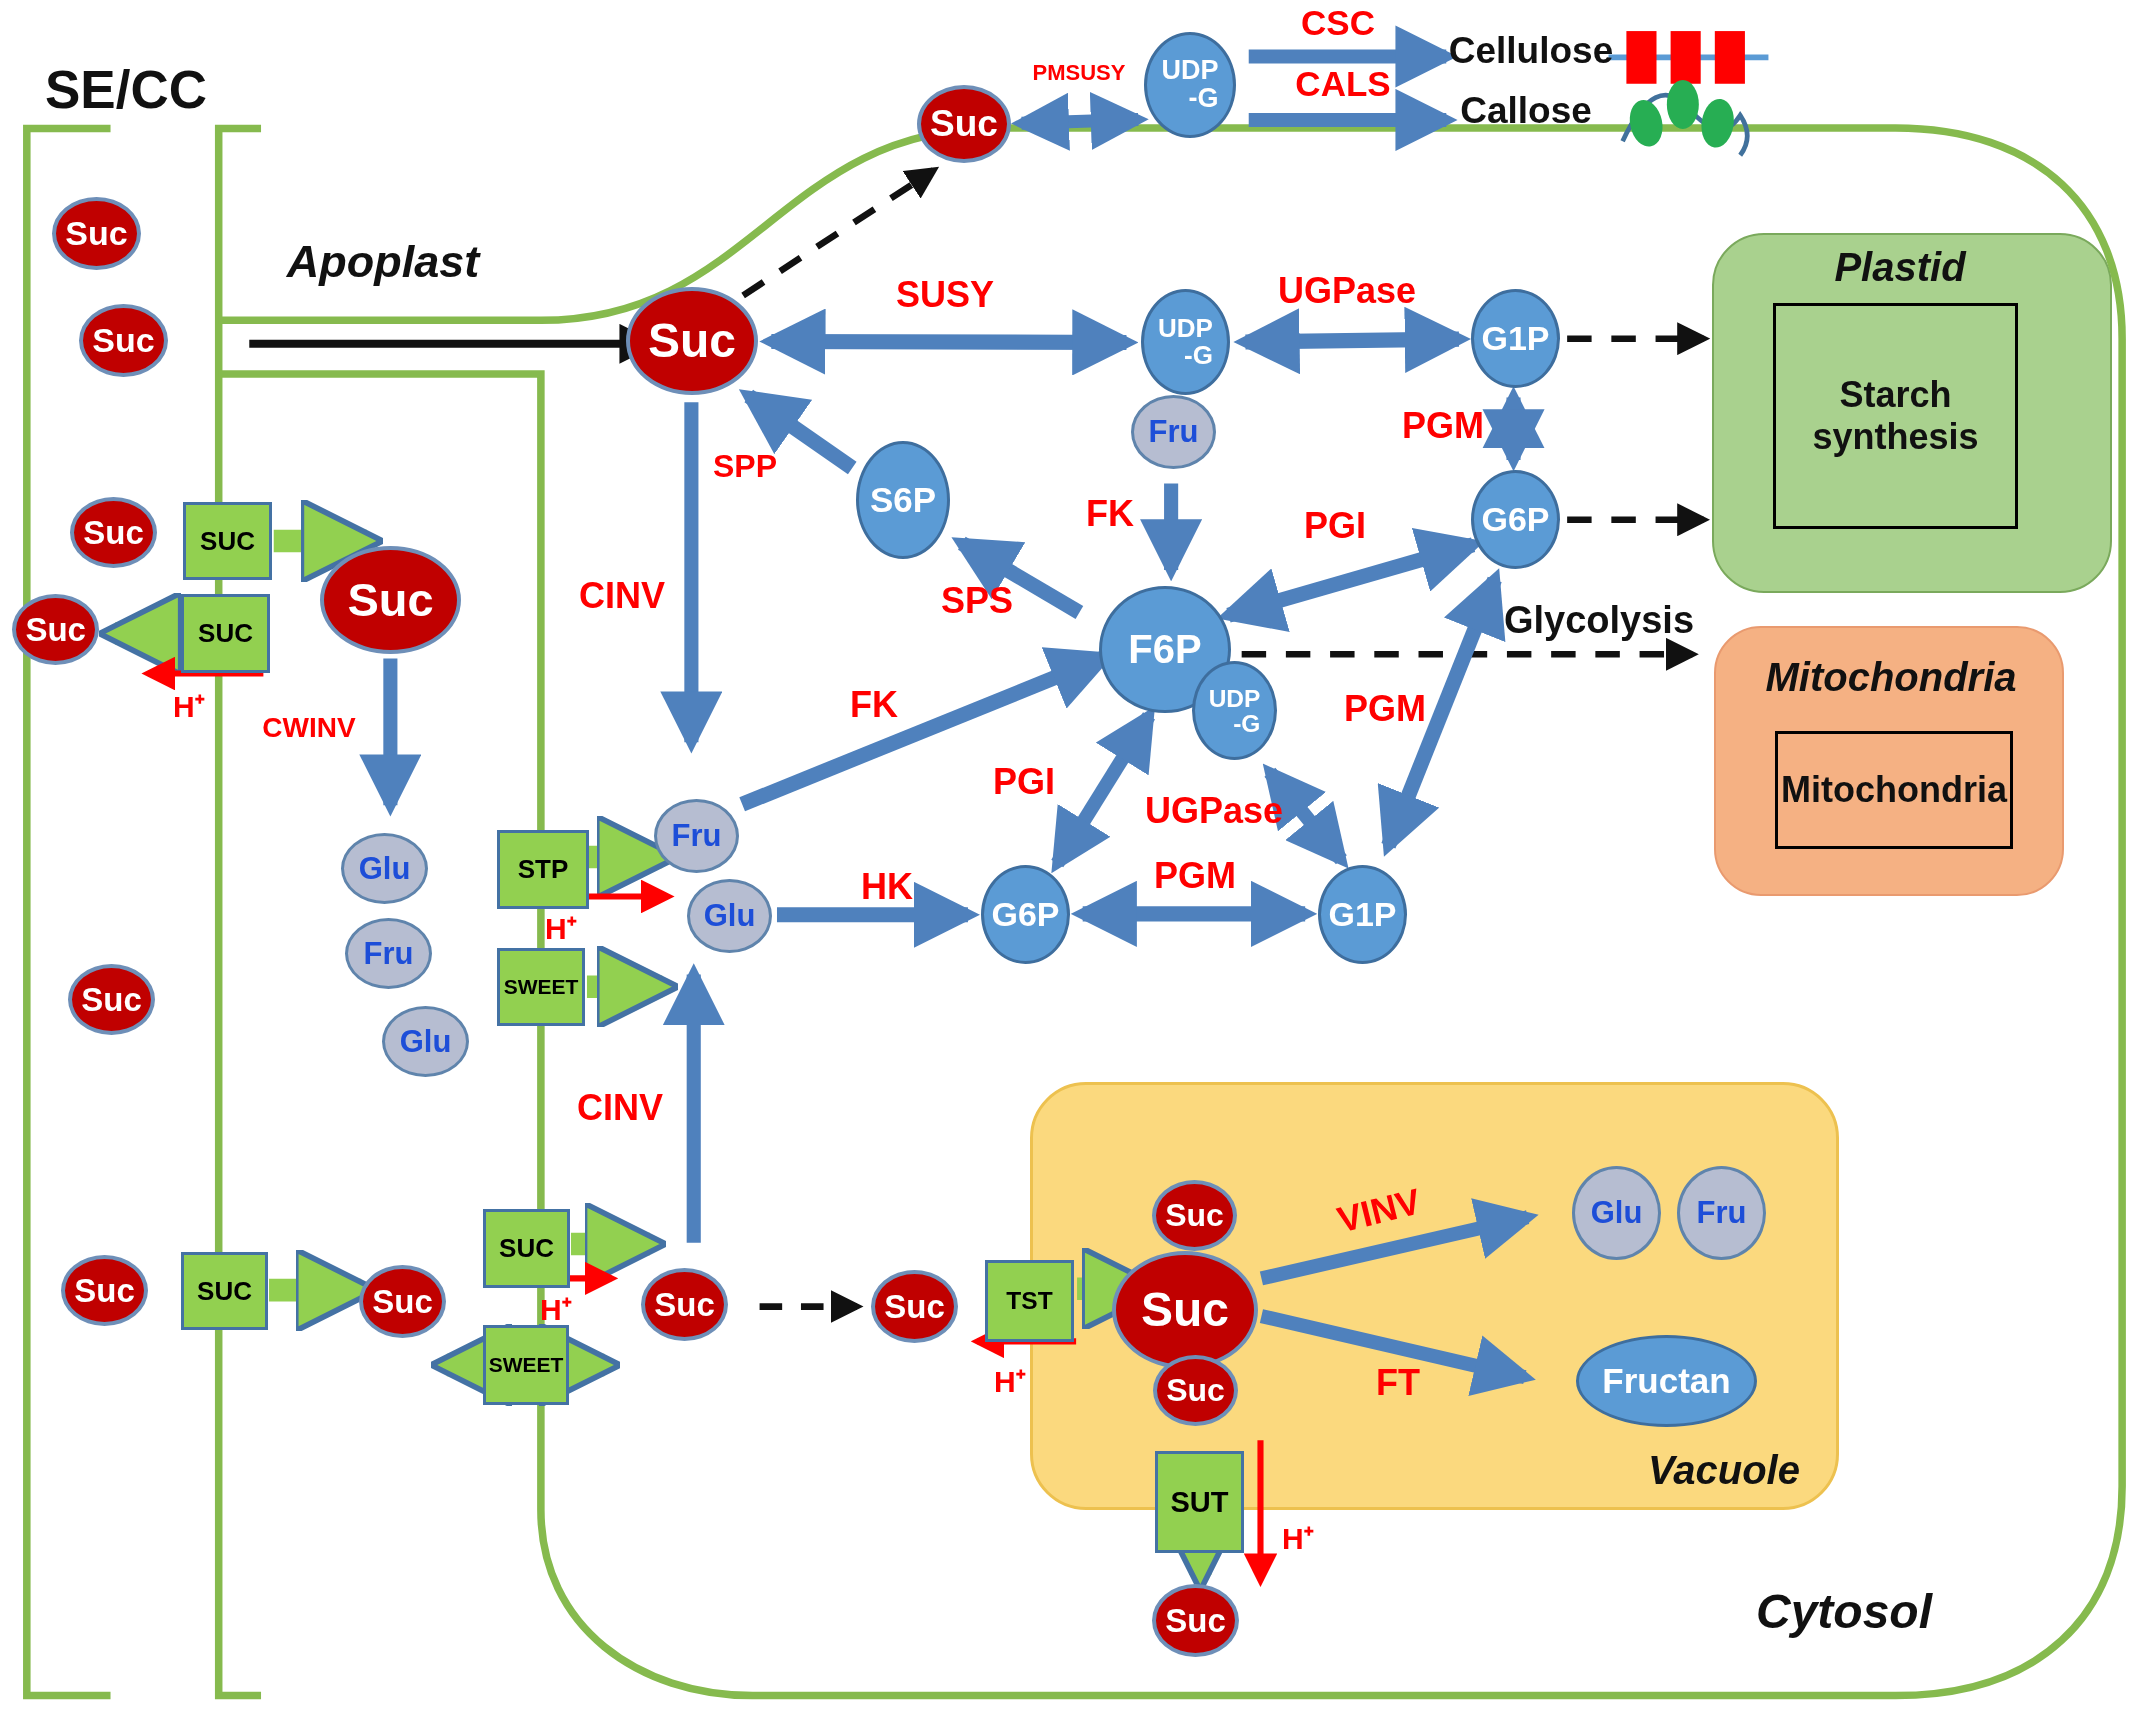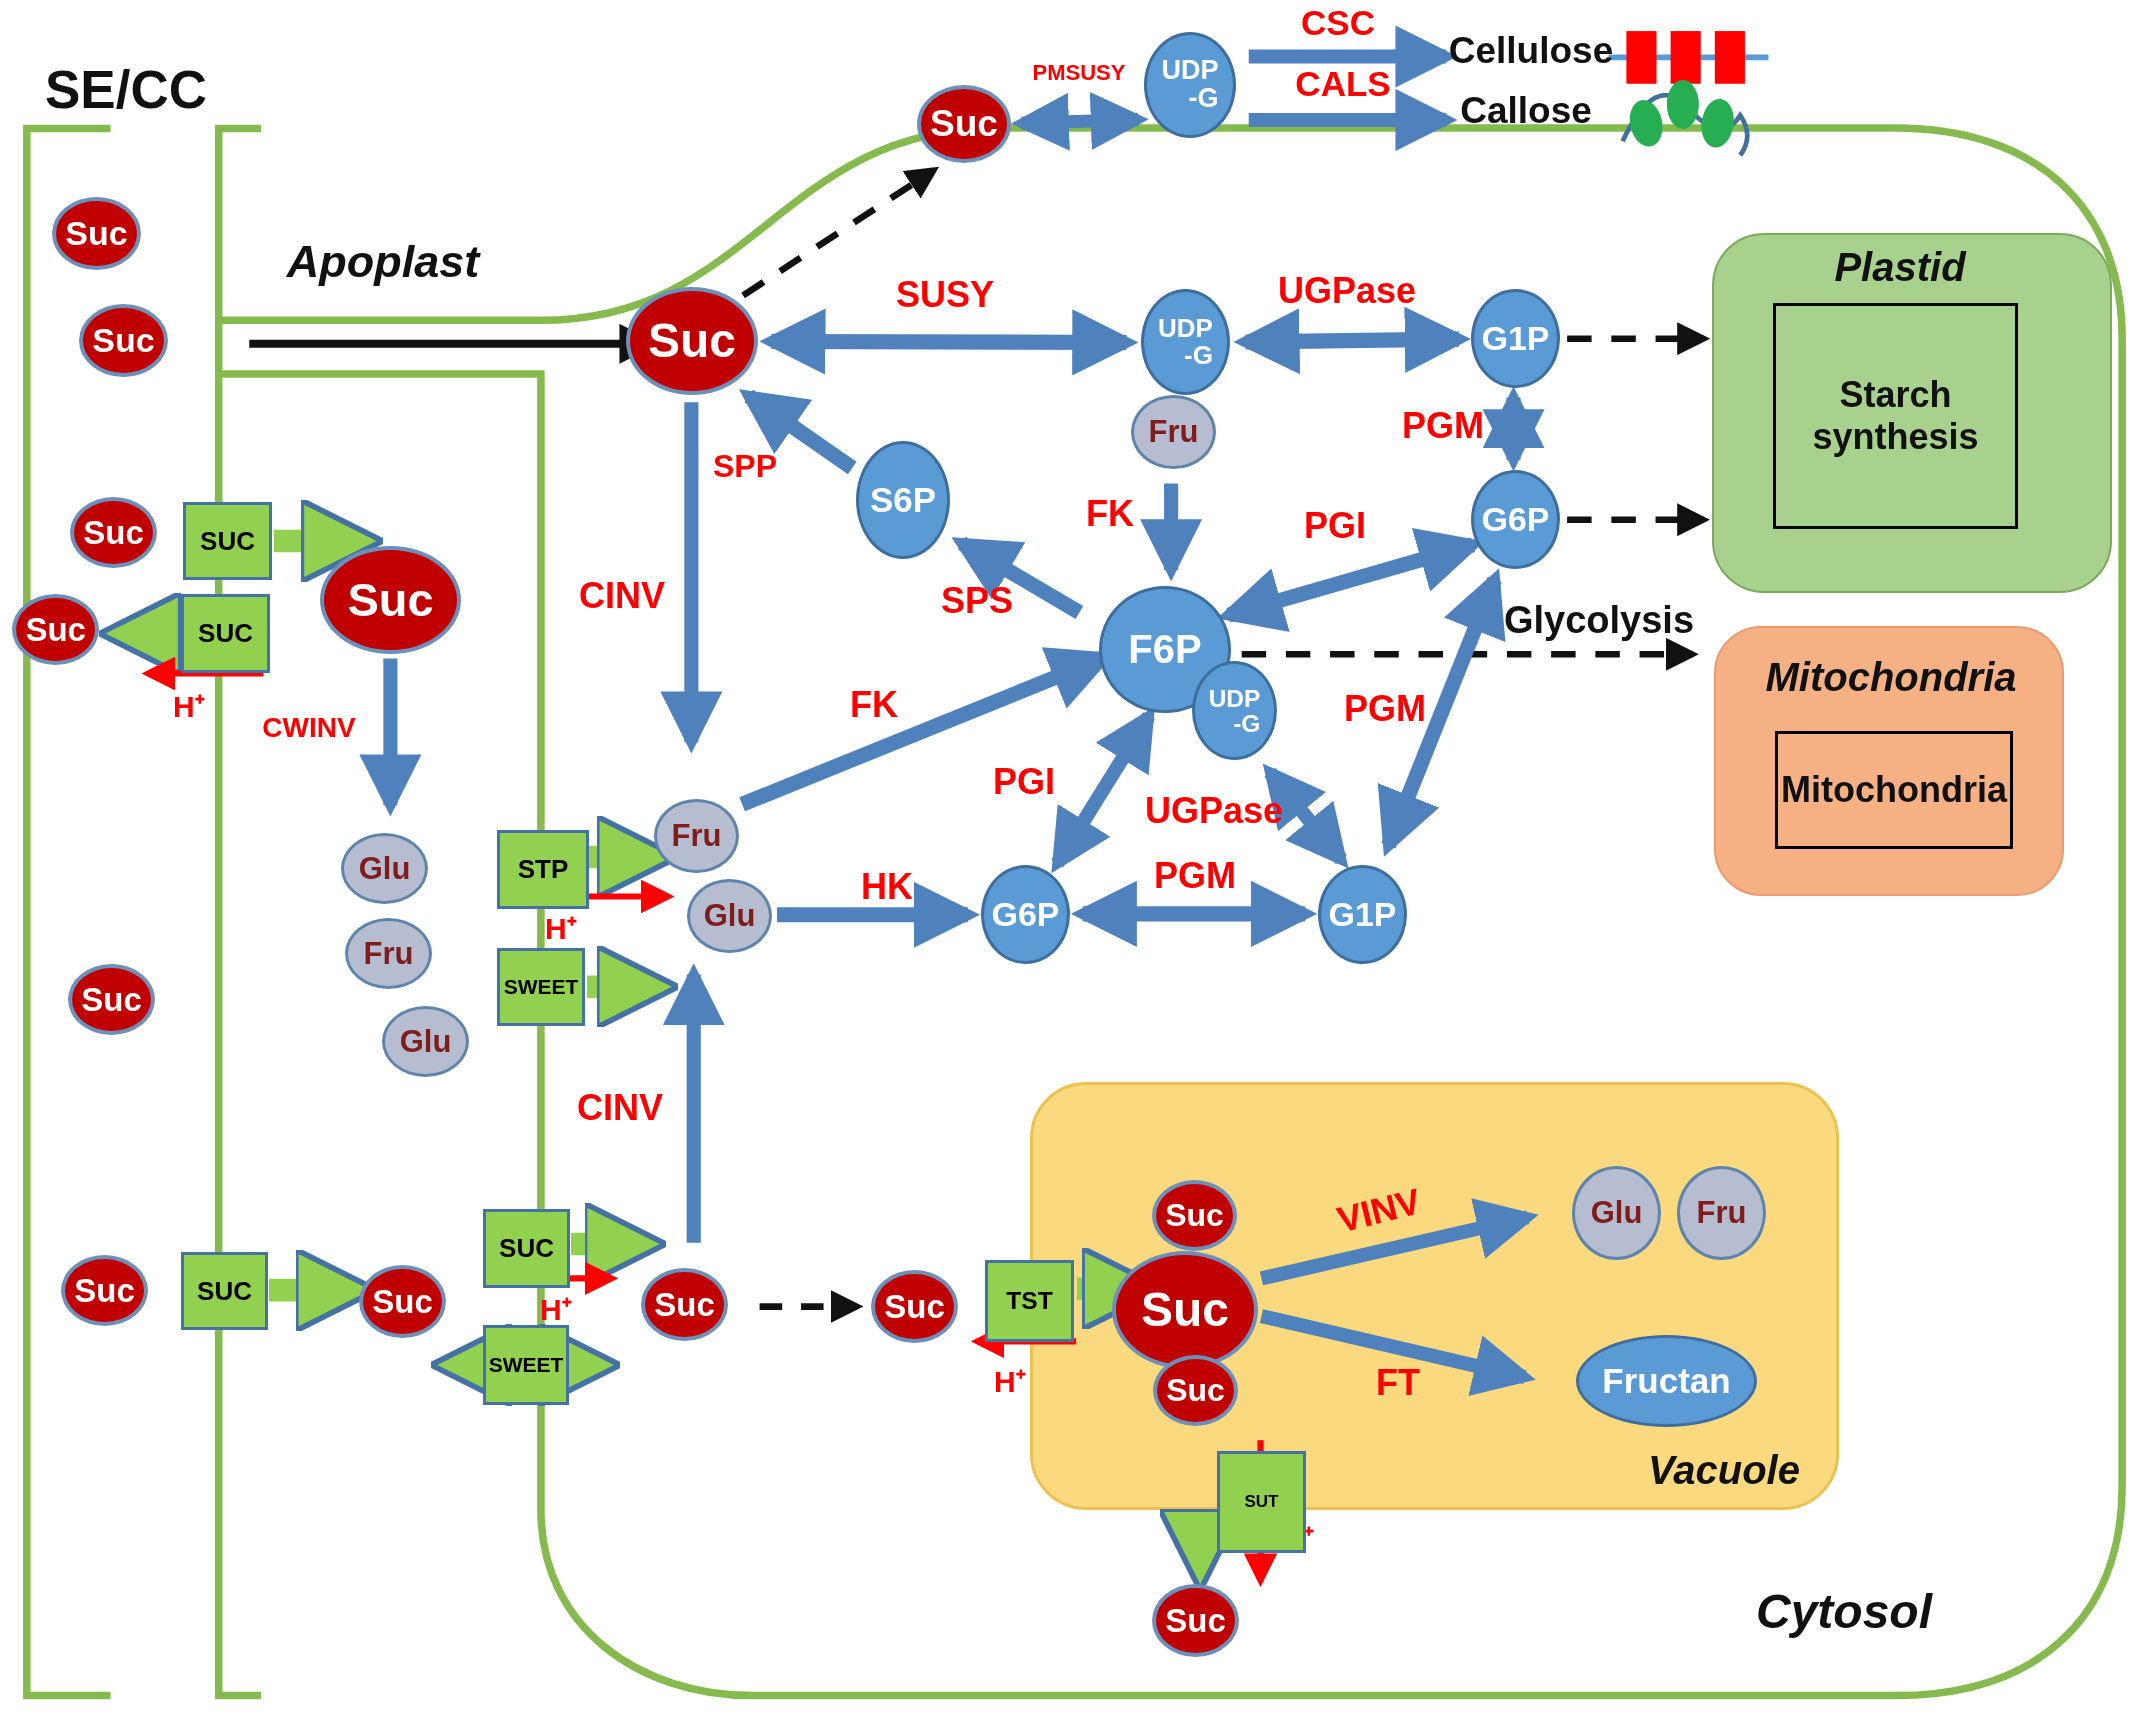"Fru" .gray { color: #7f1d1d -> #1d4ed8 }
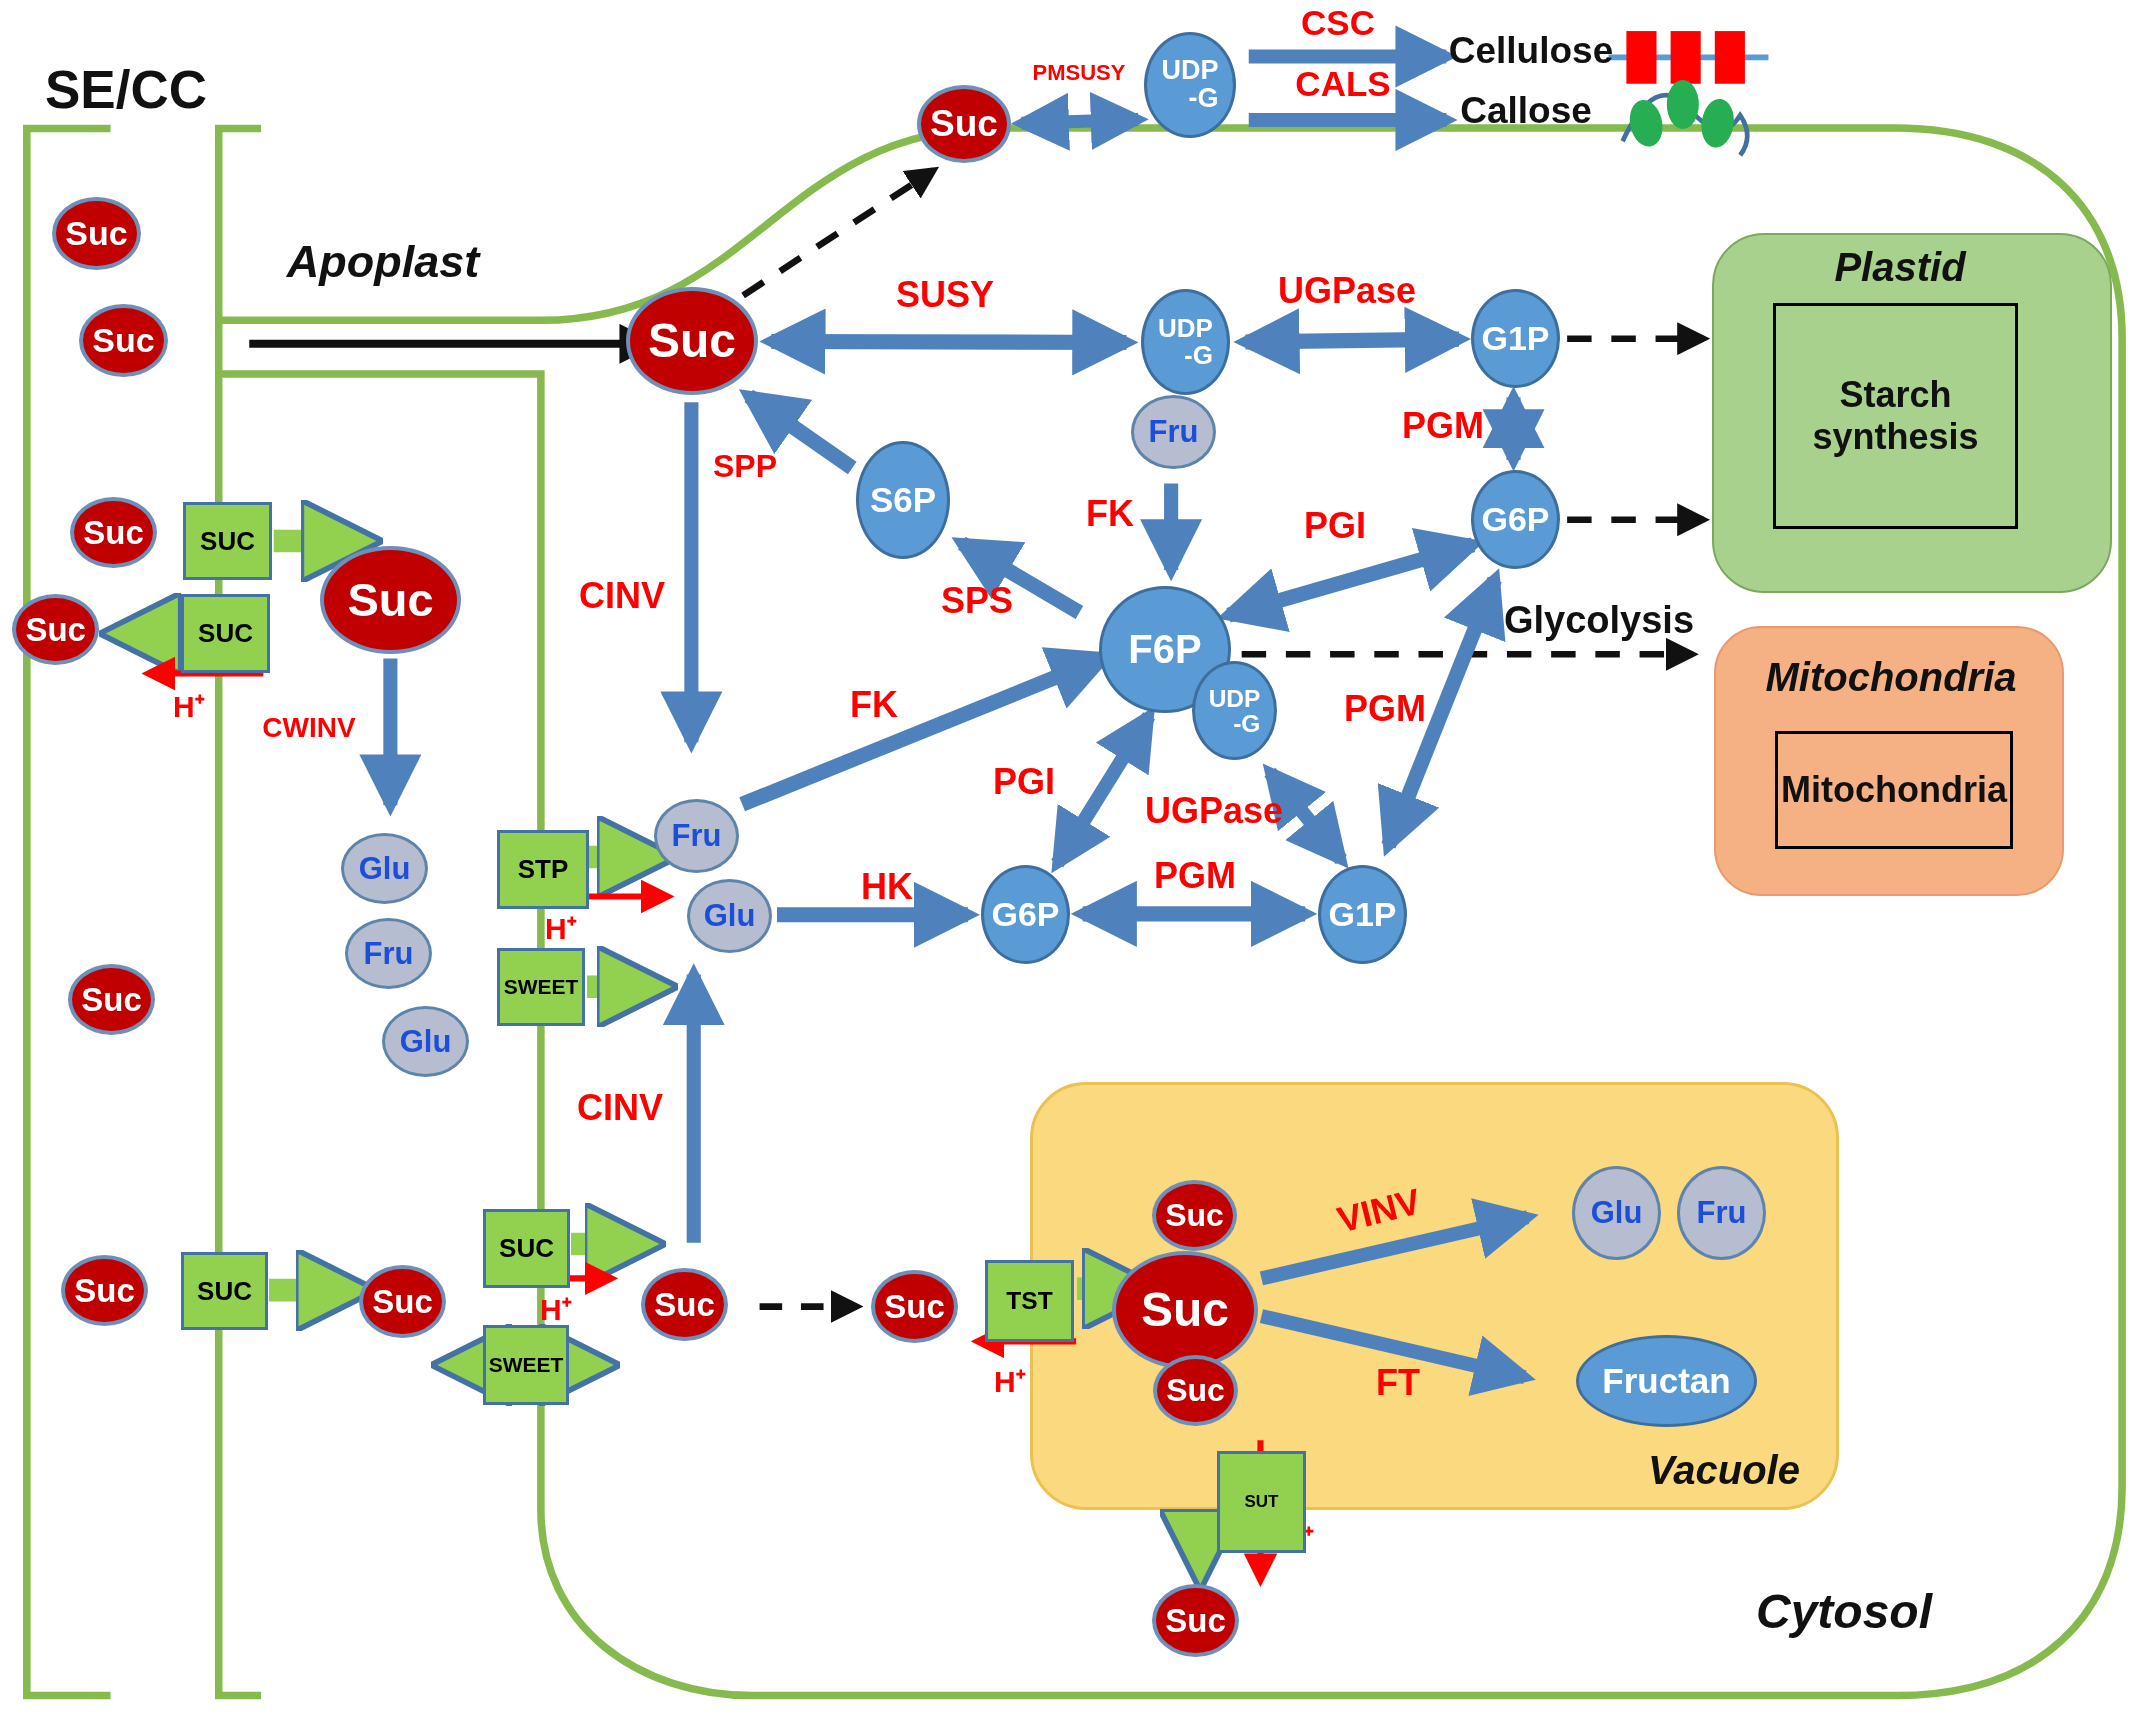"SUT" div.tr { font-size: 17px -> 29px; left: 1217px -> 1155px }
